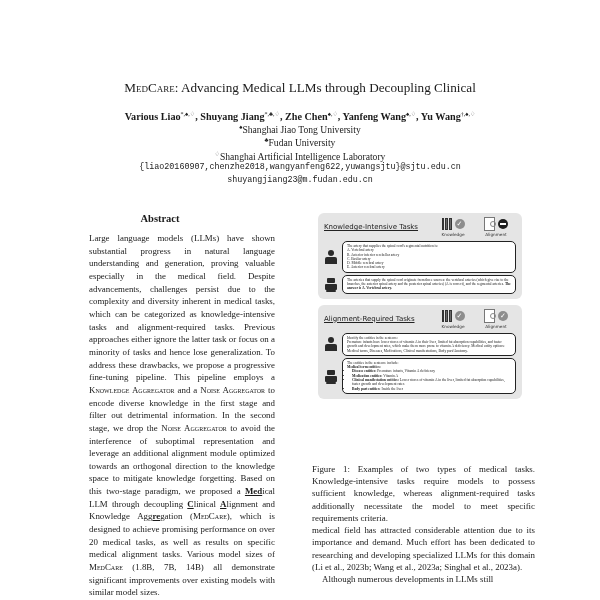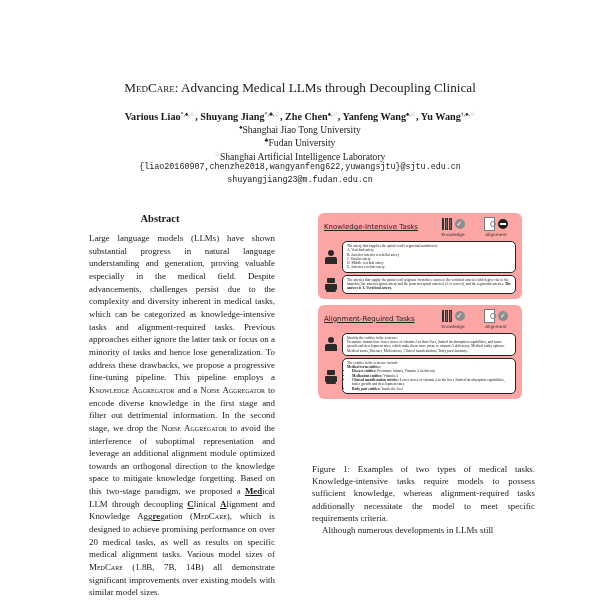"Knowledge-Intensive Tasks" .panel { background: #fca5a5 -> #e5e5e5 }
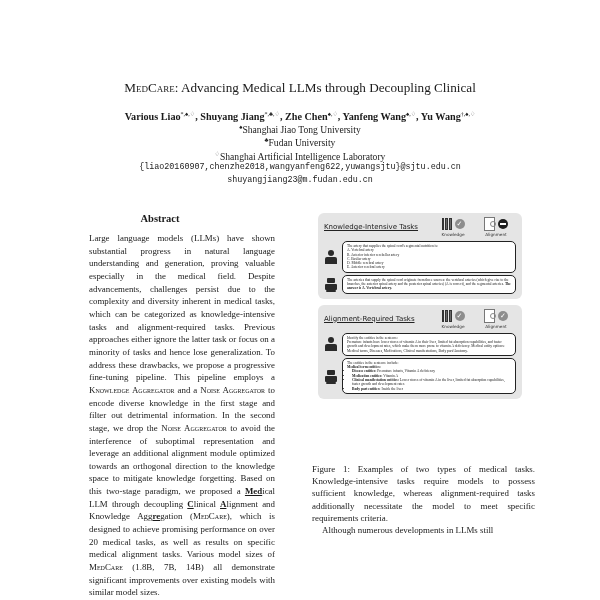"medical field has attracted considerable" div { html: none -> <div>medical field has attracted considerable attention due to its importance and demand. Much effort has been dedicated to researching and developing specialized LLMs for this domain (Li et al., 2023b; Wang et al., 2023a; Singhal et al., 2023a).</div> }
